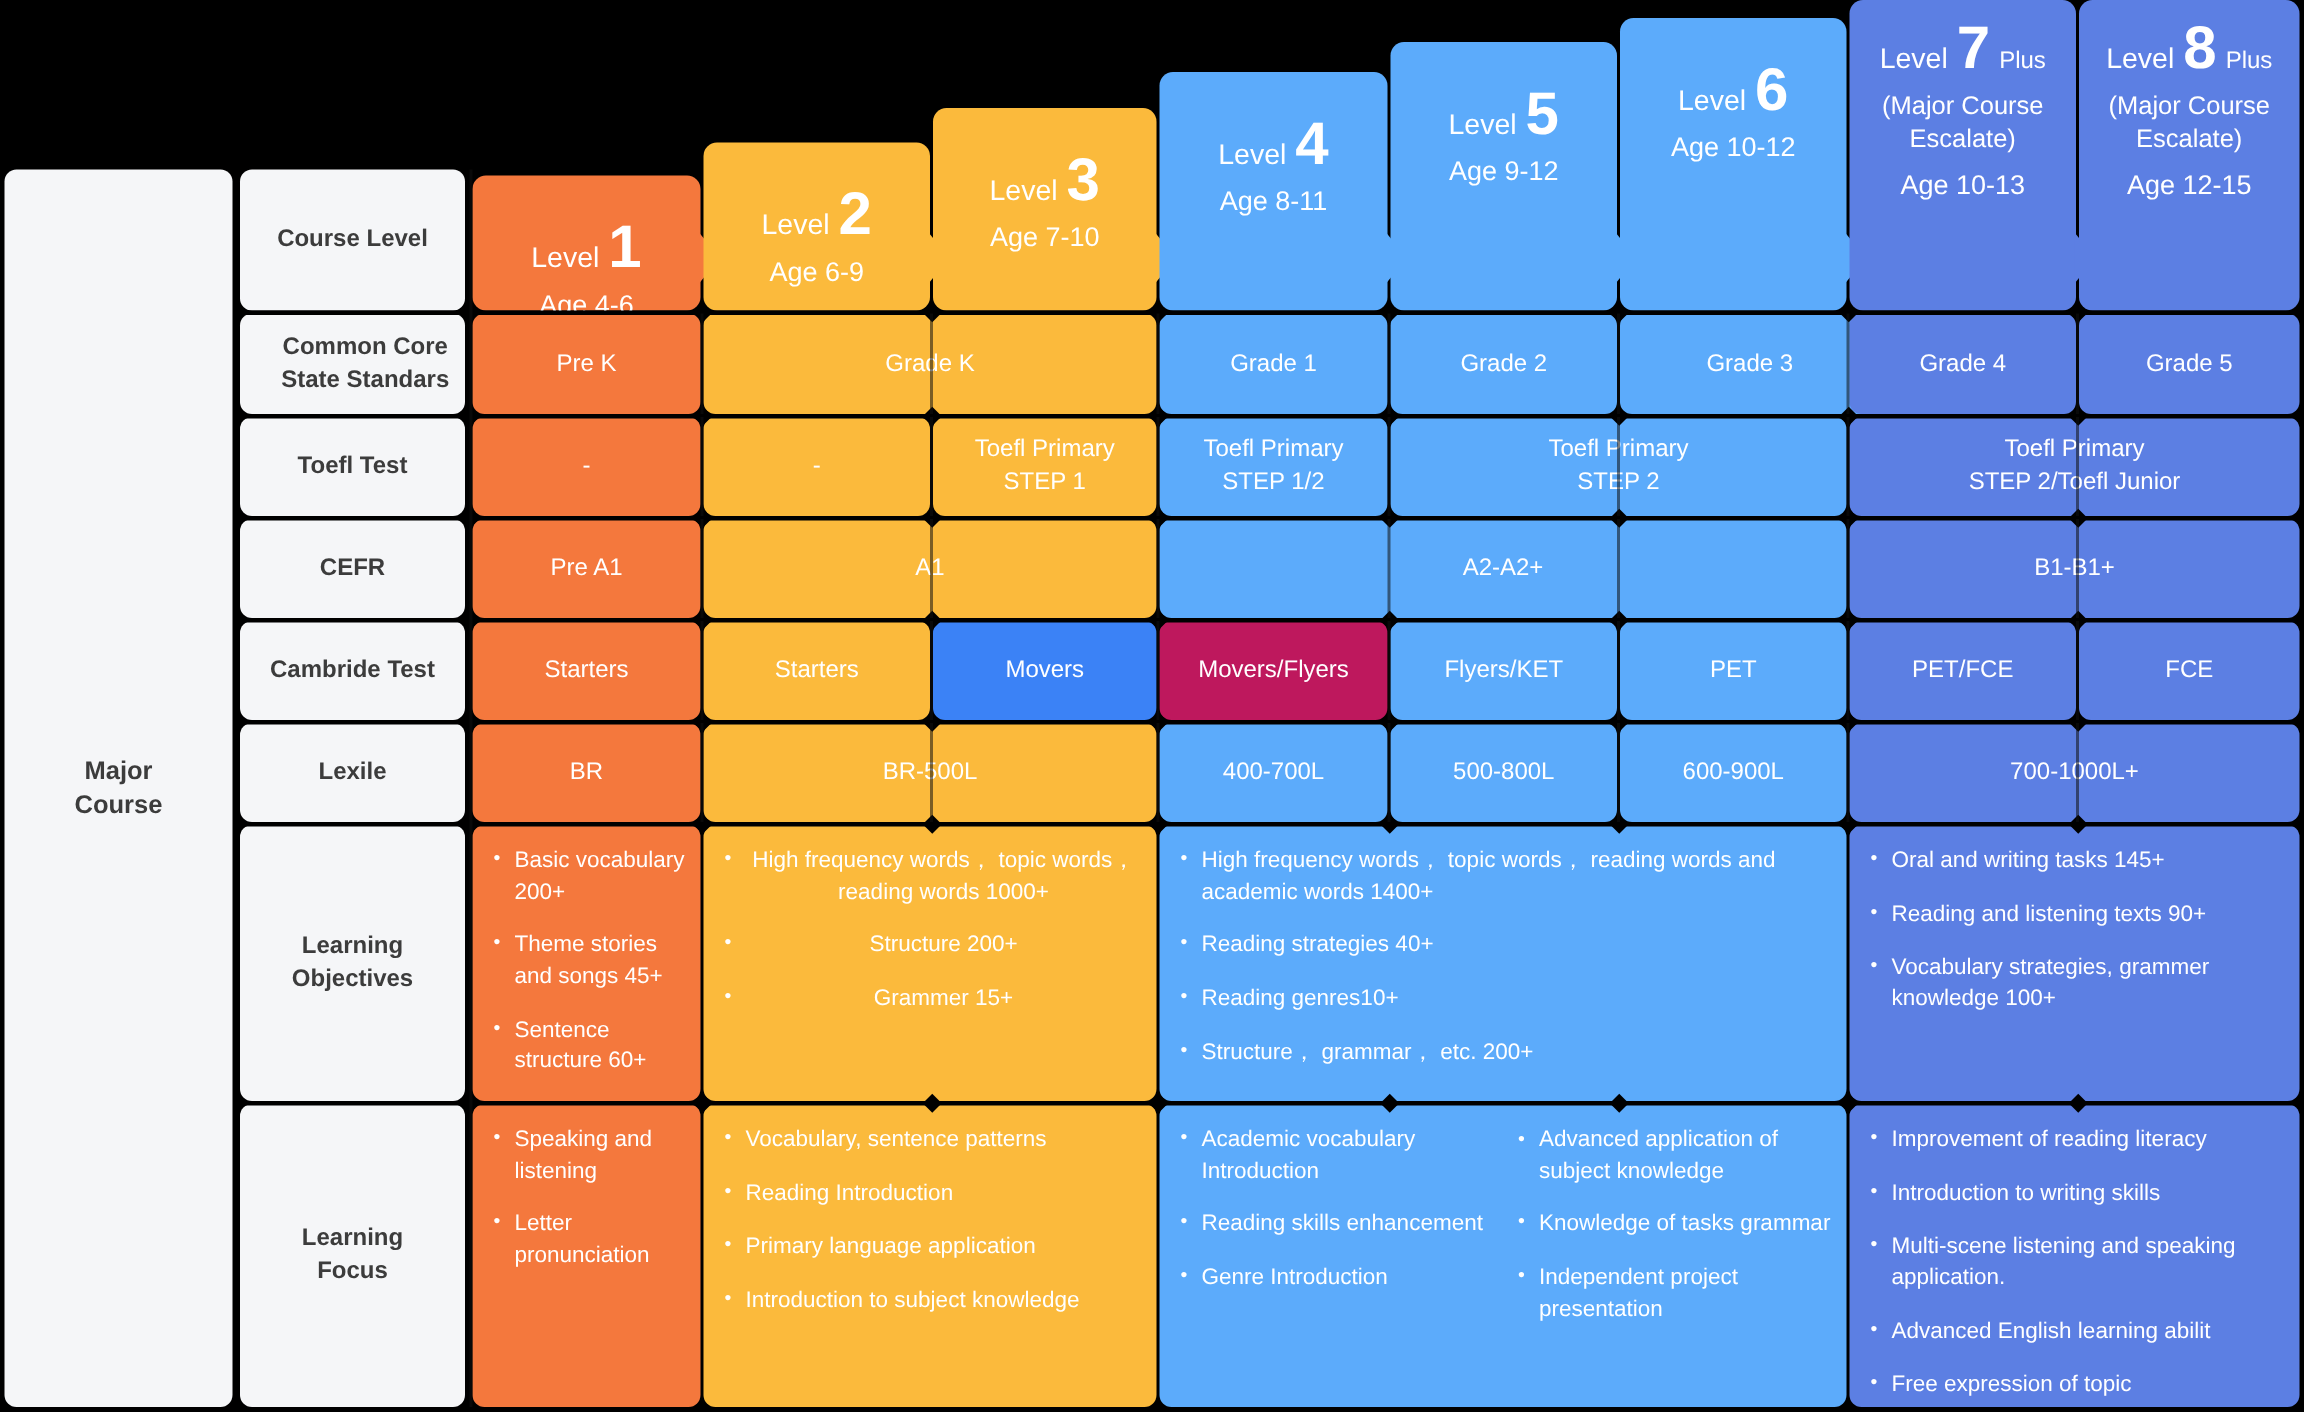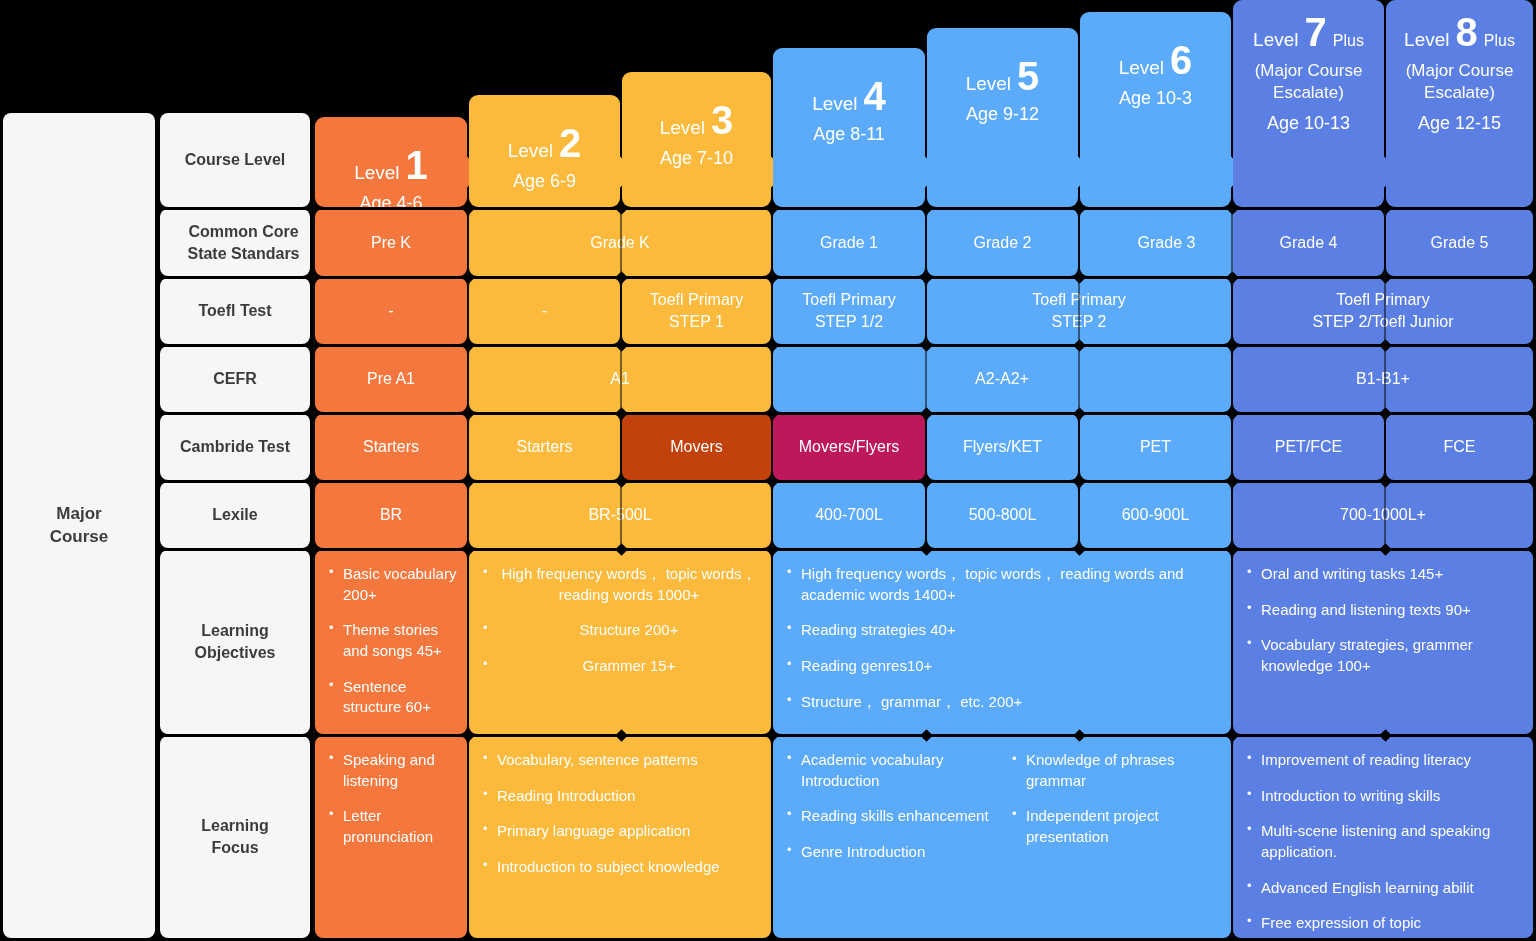"Age 10-3" div.sub { text: 10-3 -> 10-12 }
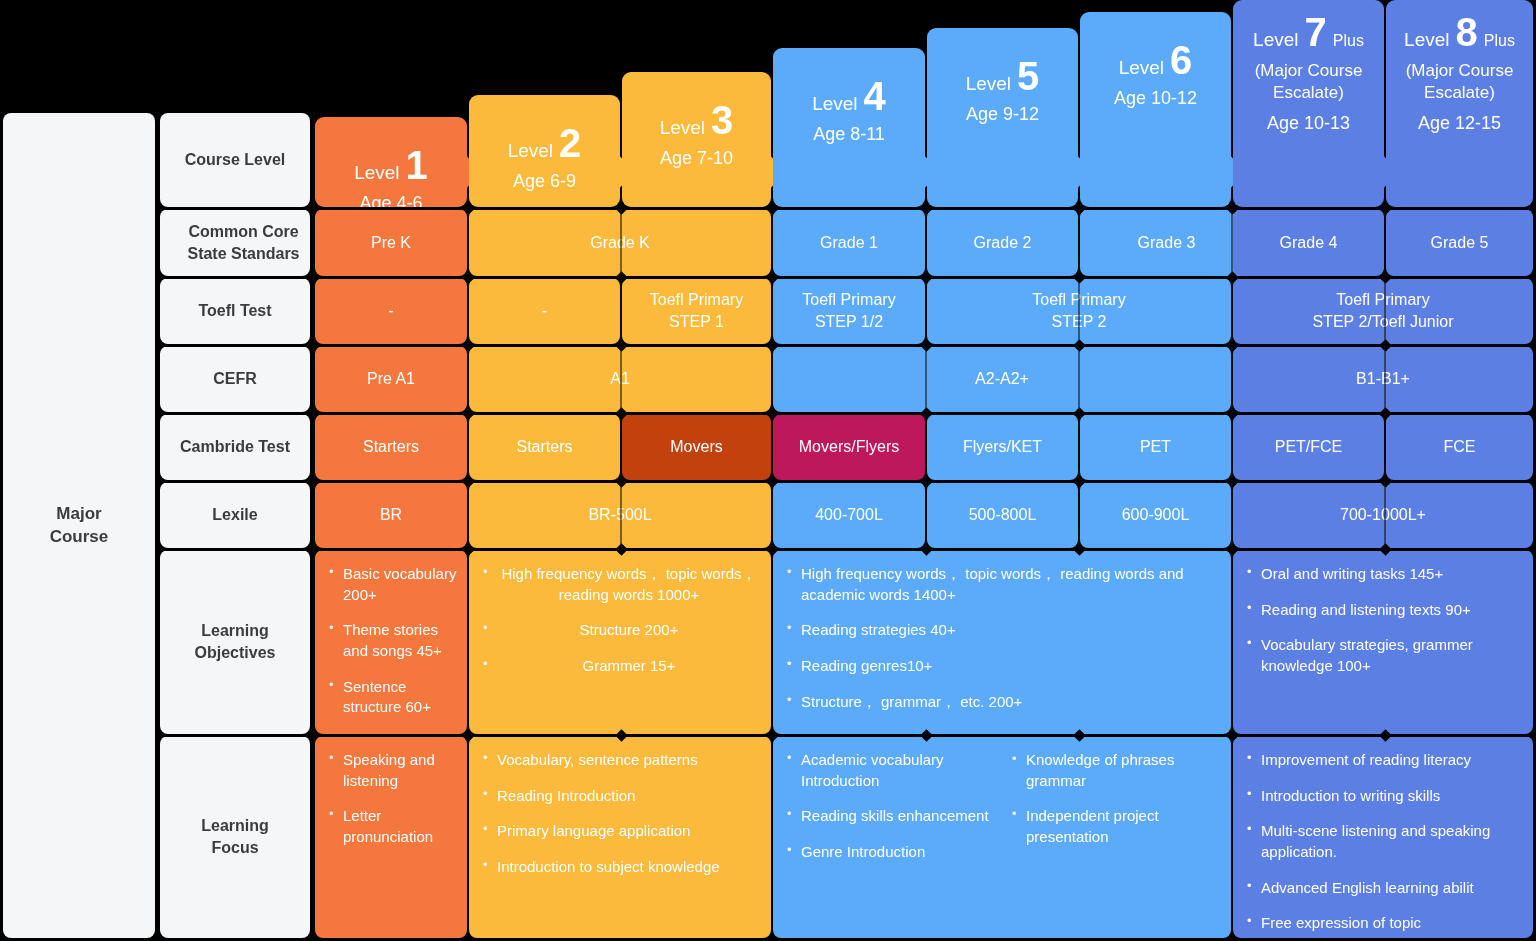"Movers" div.cell { background: #c2410c -> #3b82f6 }
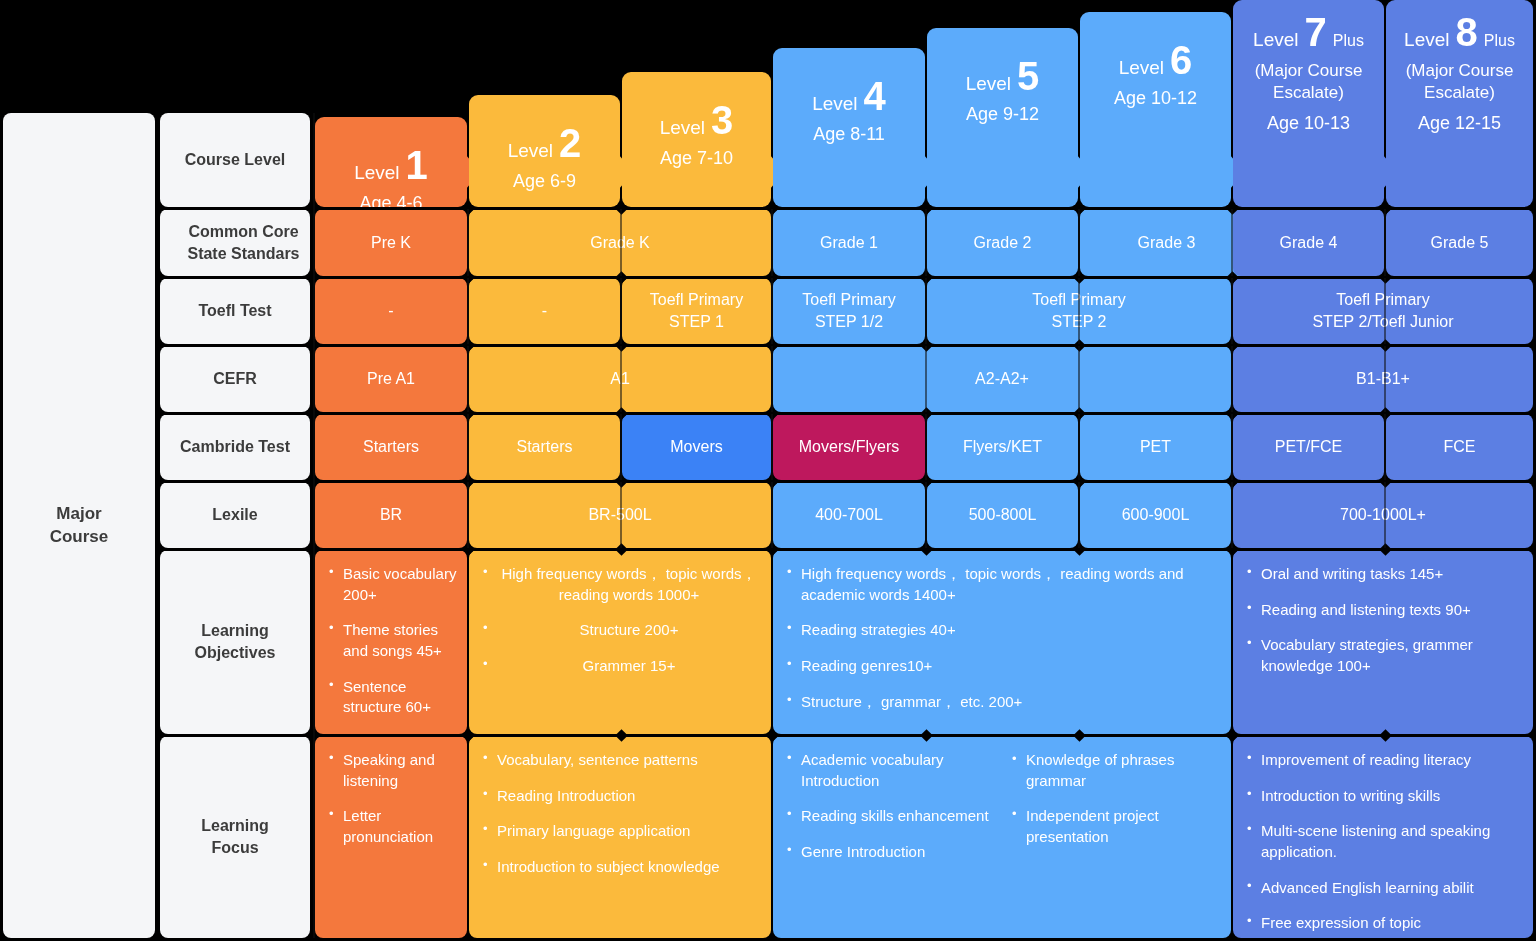"Advanced application of subject" li { html: none -> <li>Advanced application of subject knowledge</li> }
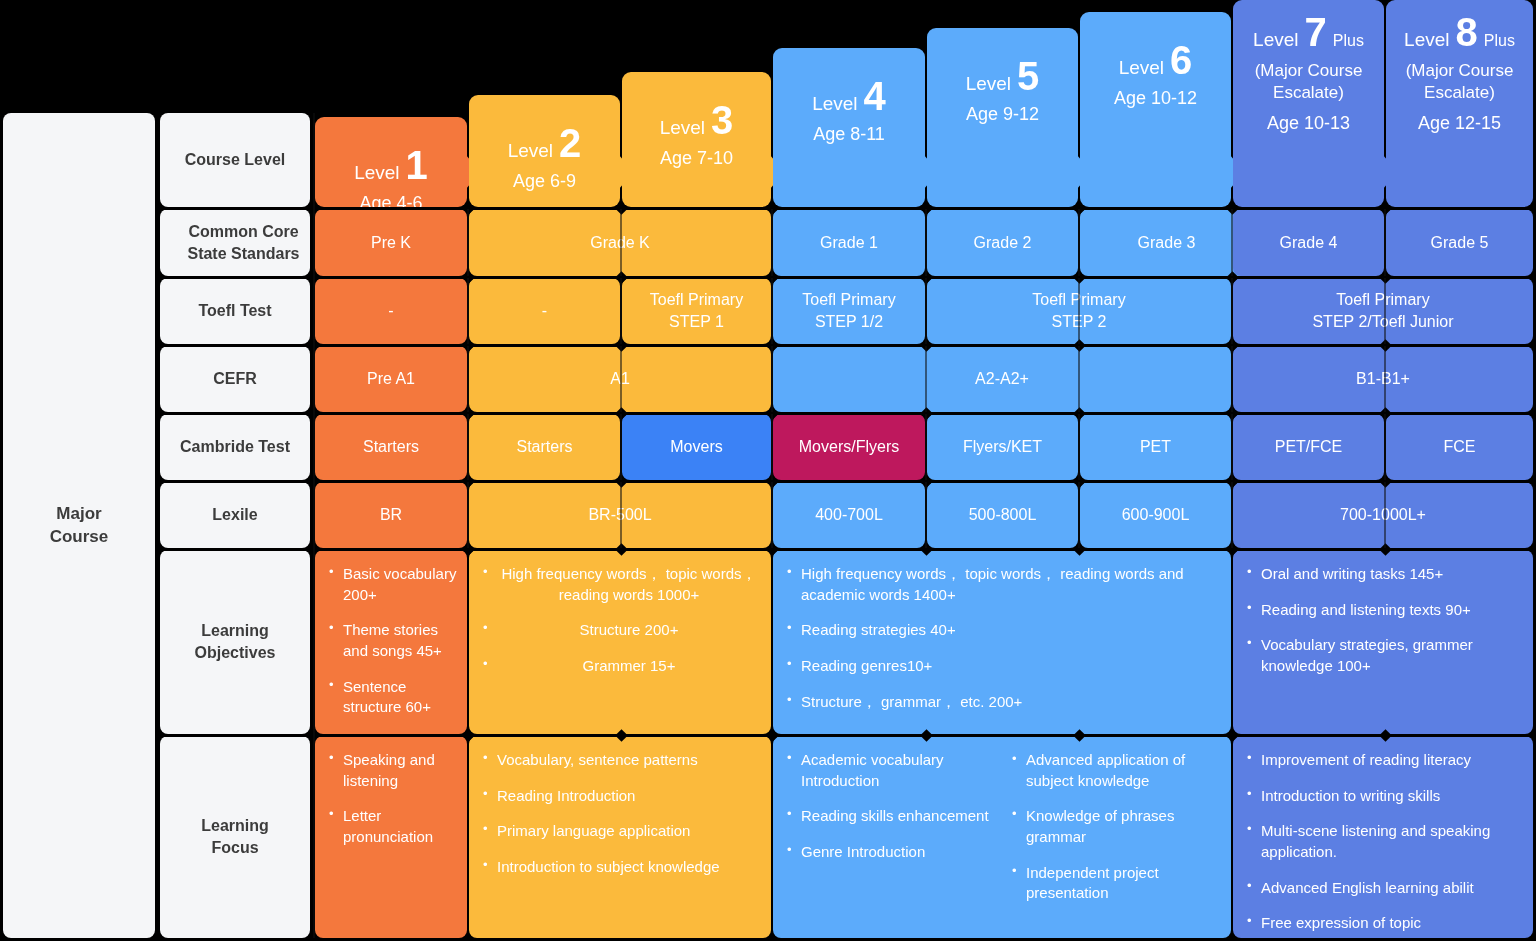"Knowledge of phrases grammar" li { text: phrases -> tasks }
